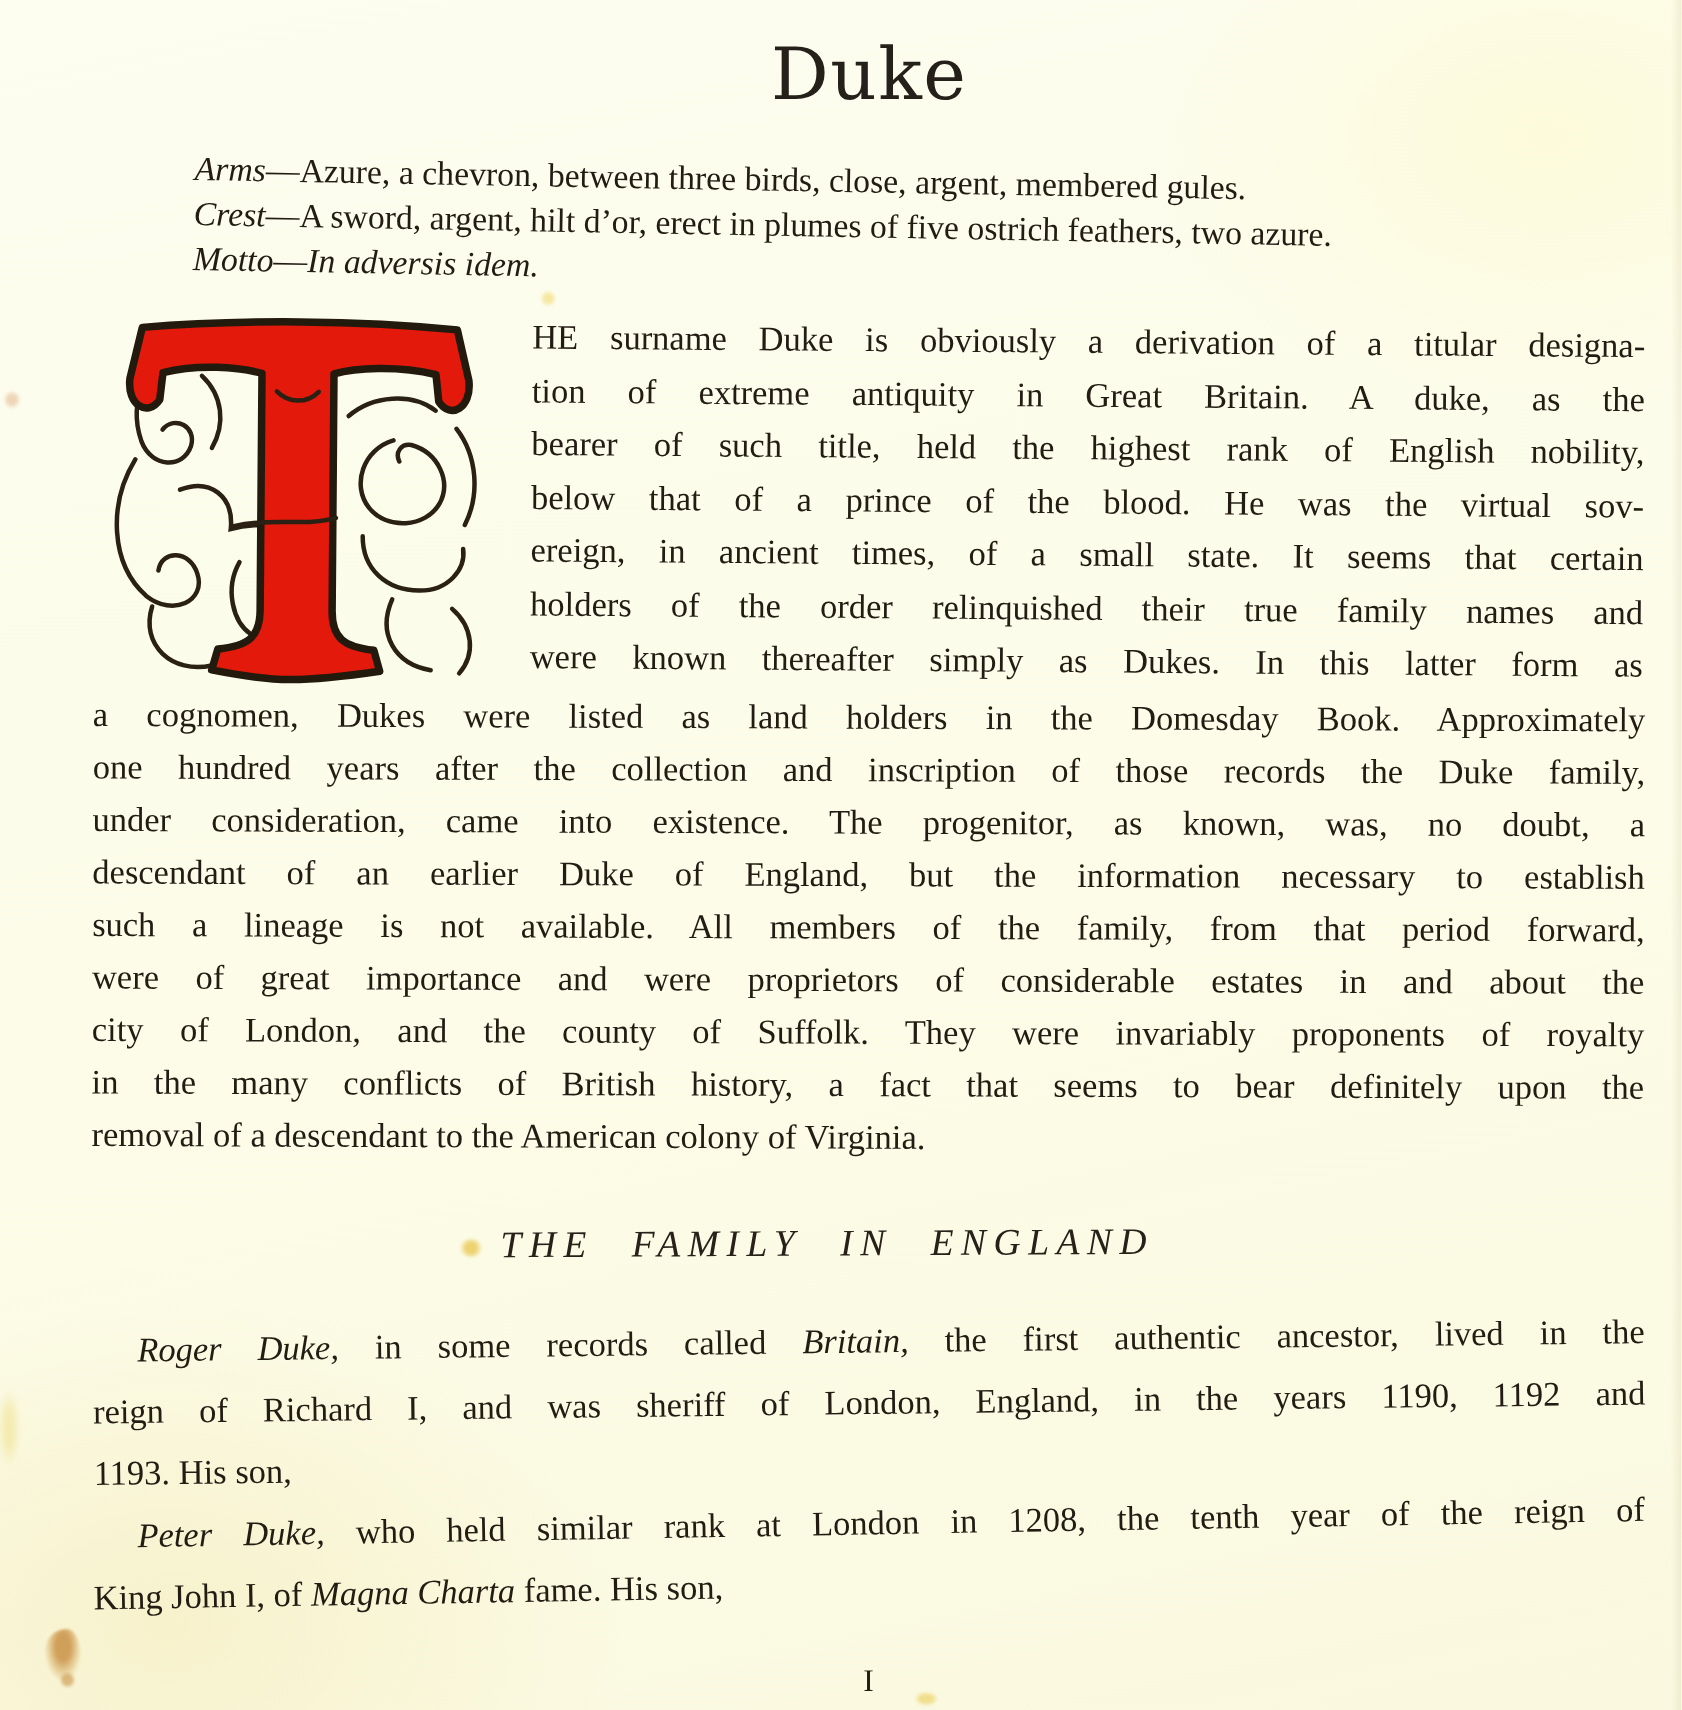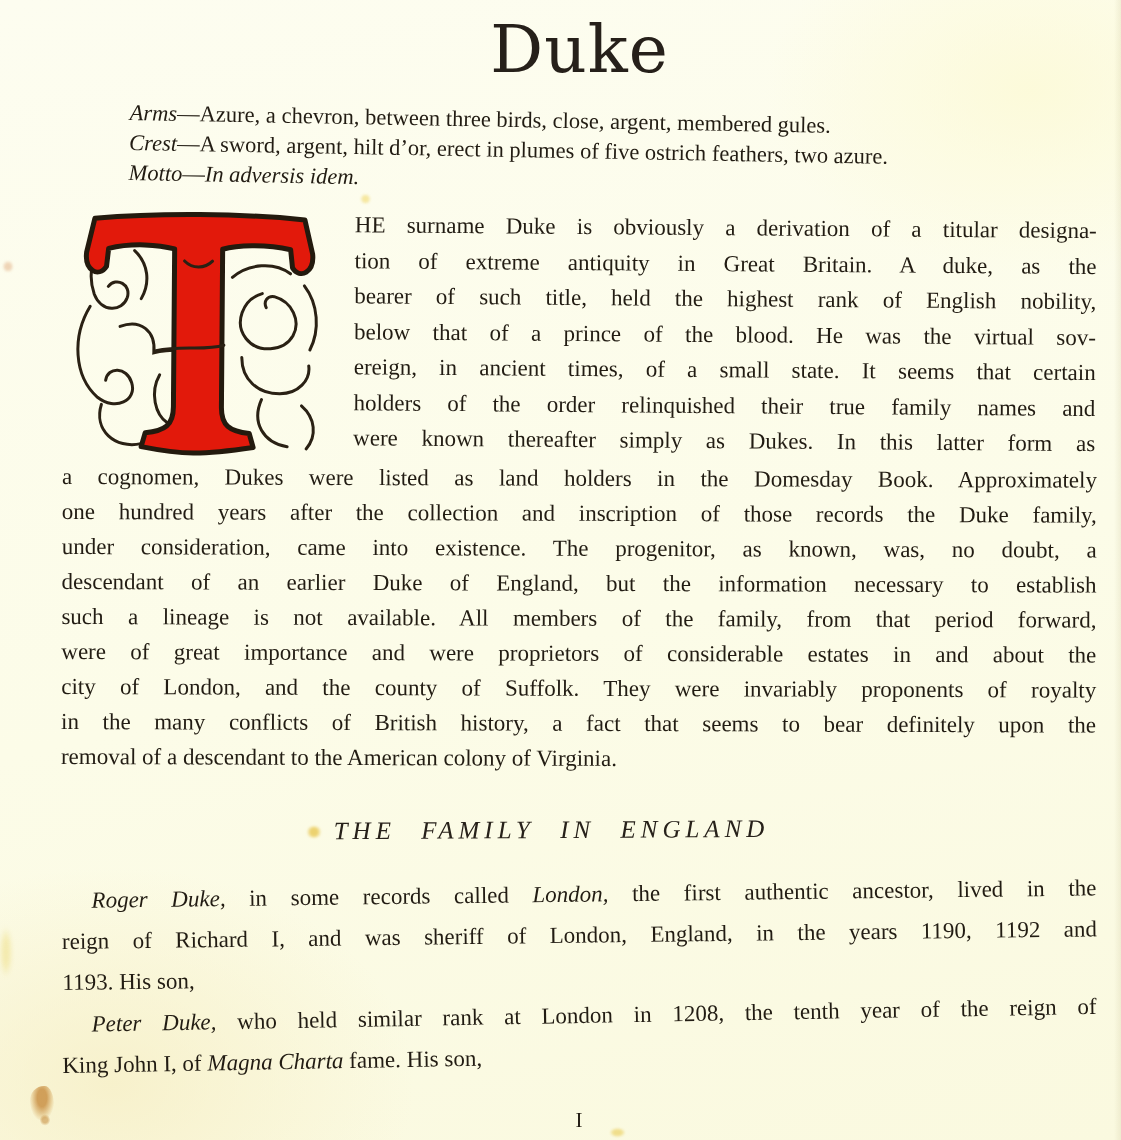"Duke" .title { font-size: 66px -> 48px }
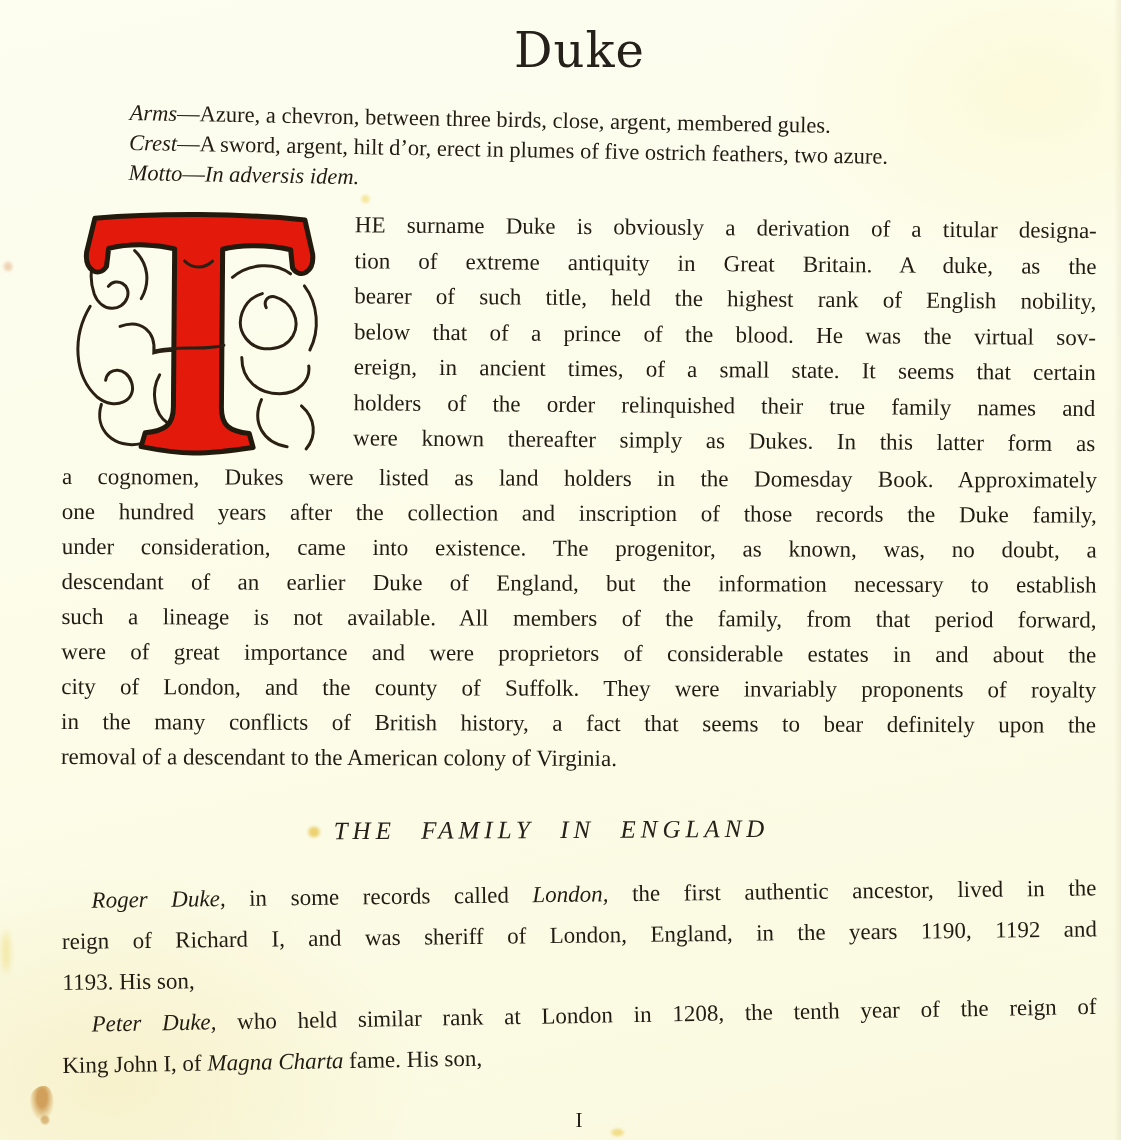"London," span.it { text: London -> Britain }
